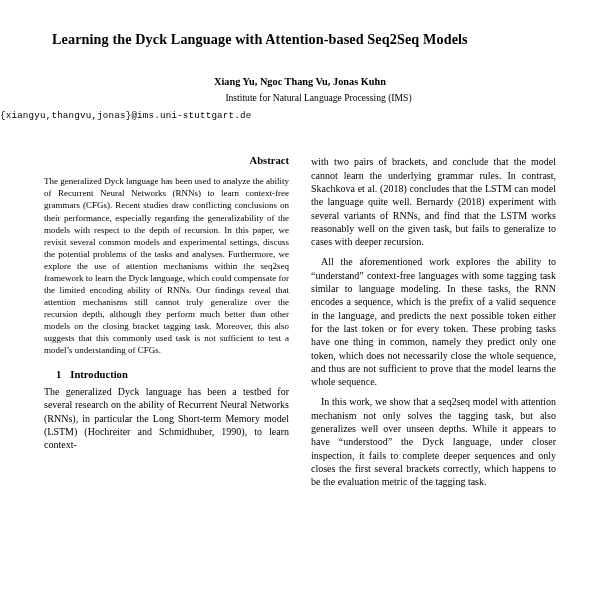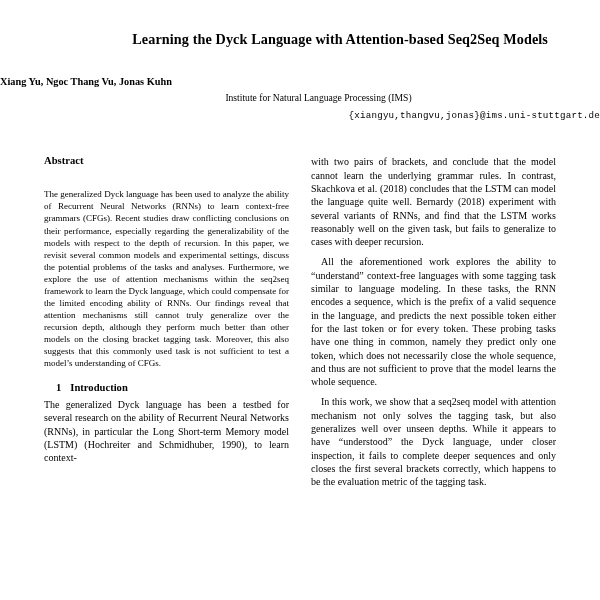"Learning the Dyck Language with" .title { text-align: right -> left }
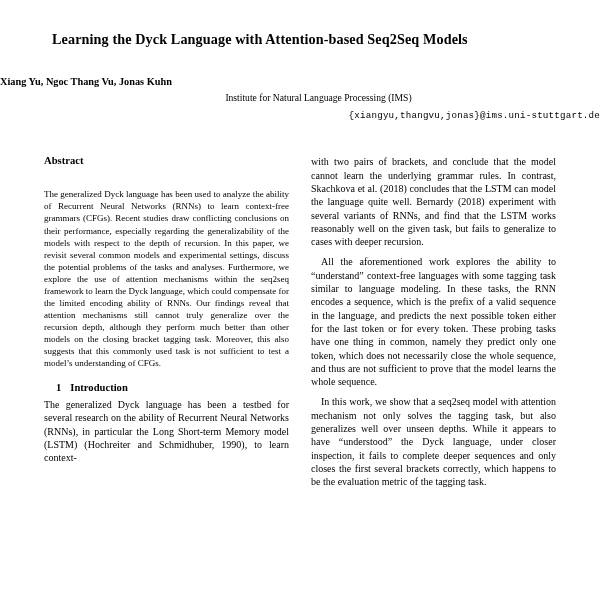"Xiang Yu, Ngoc Thang Vu," .authors { text-align: none -> center }
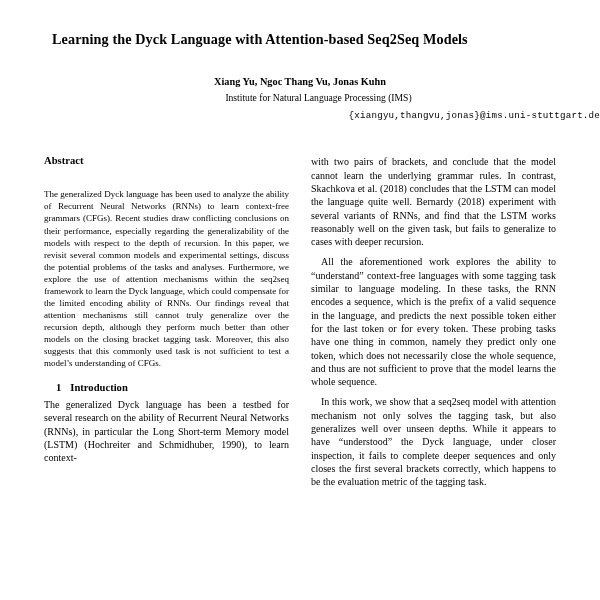"{xiangyu,thangvu,jonas}@ims.uni-stuttgar" .email { text-align: right -> left }
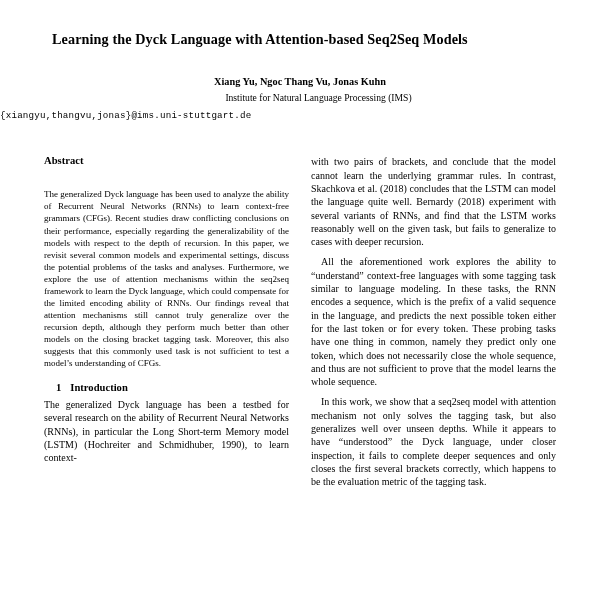"Abstract" .sec-head-center { margin-bottom: 22px -> 9px; text-align: left -> right }
